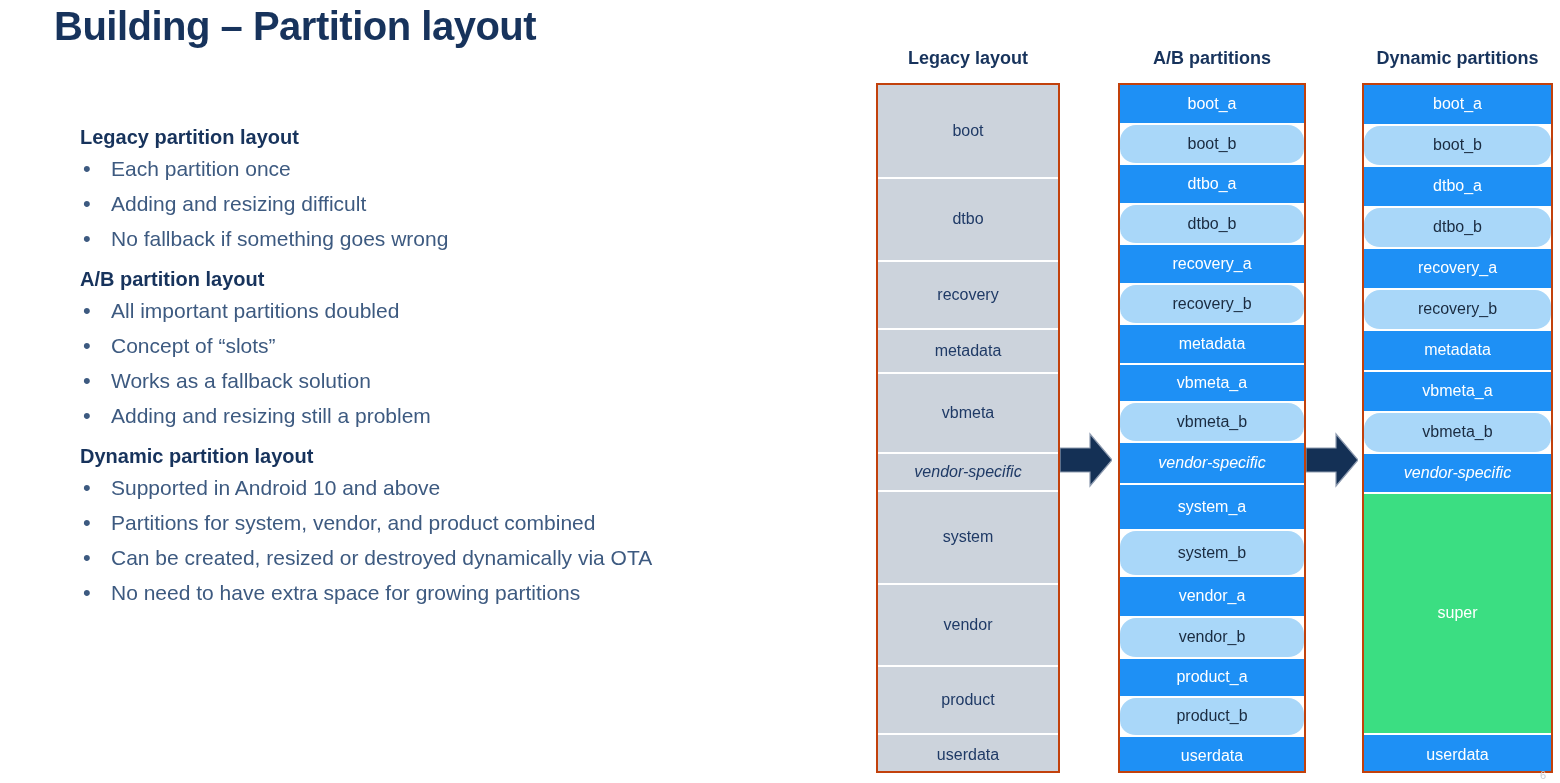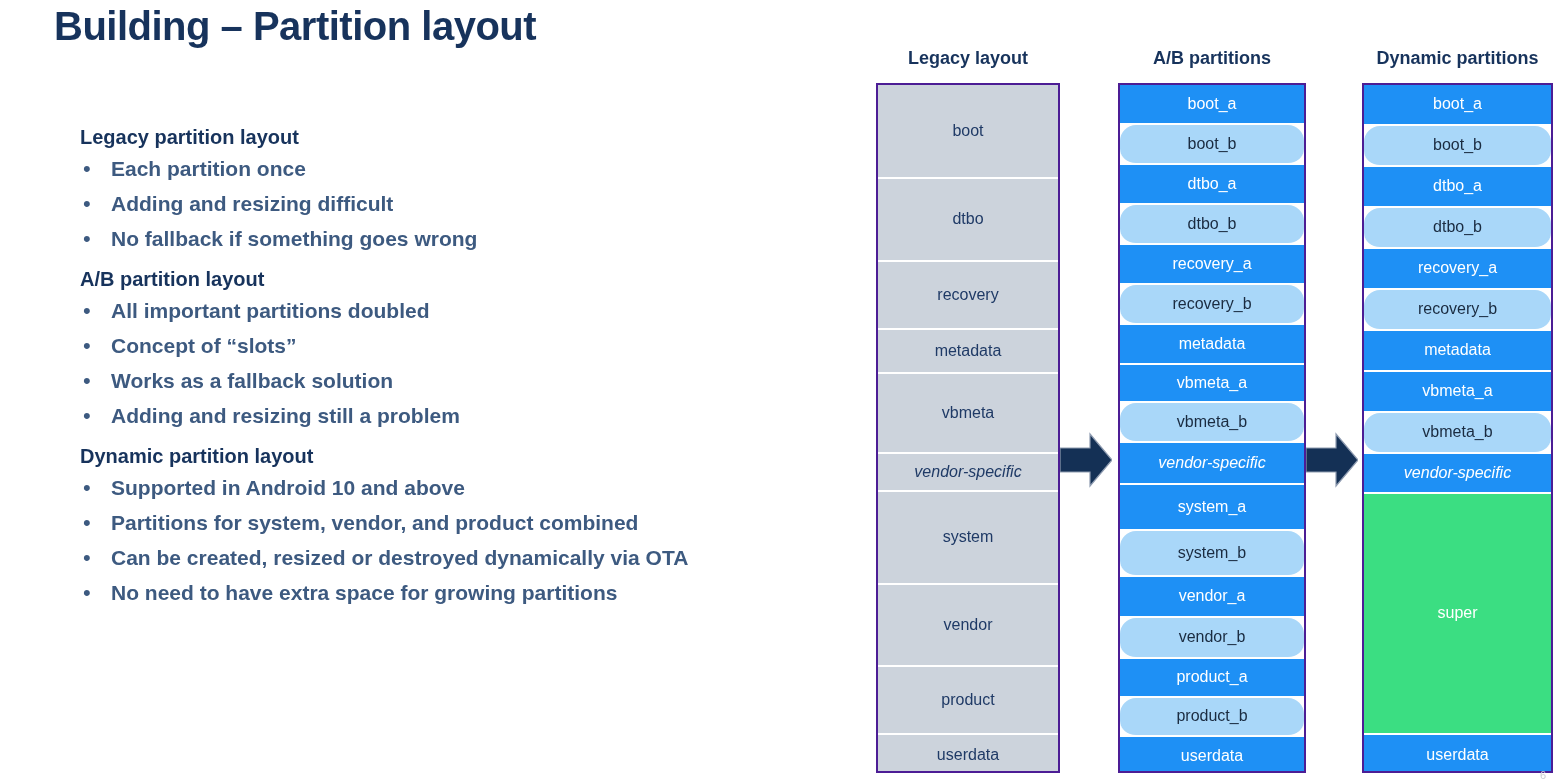"boot_a" .col-box { border: 2px solid #4c1d95 -> 2px solid #c2410c }
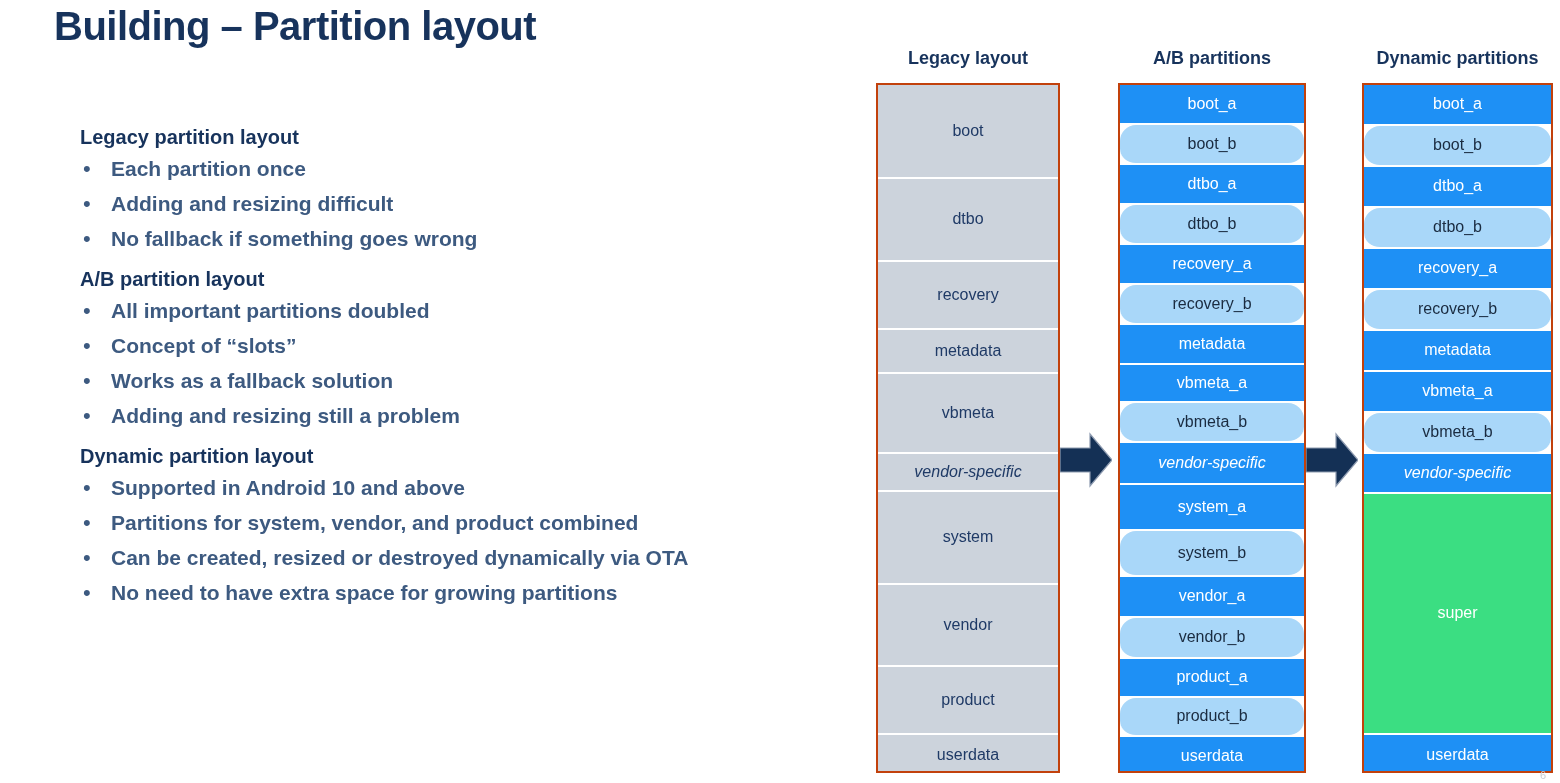"Each partition once" .bullet-text { font-weight: 700 -> 400 }
